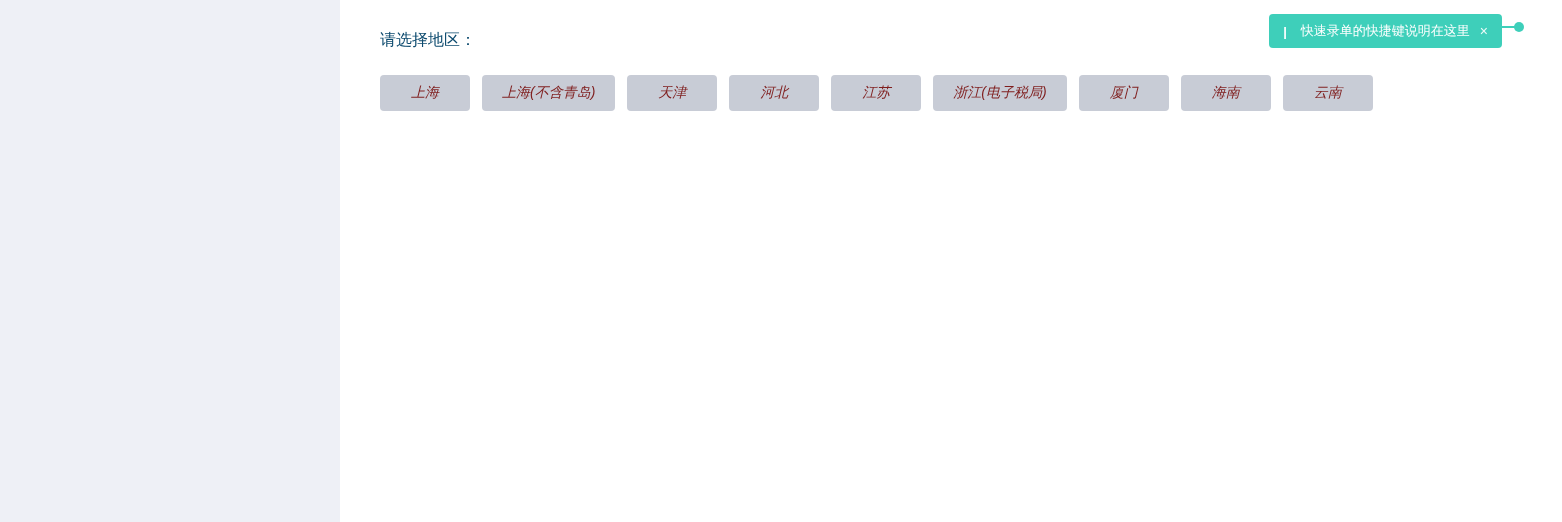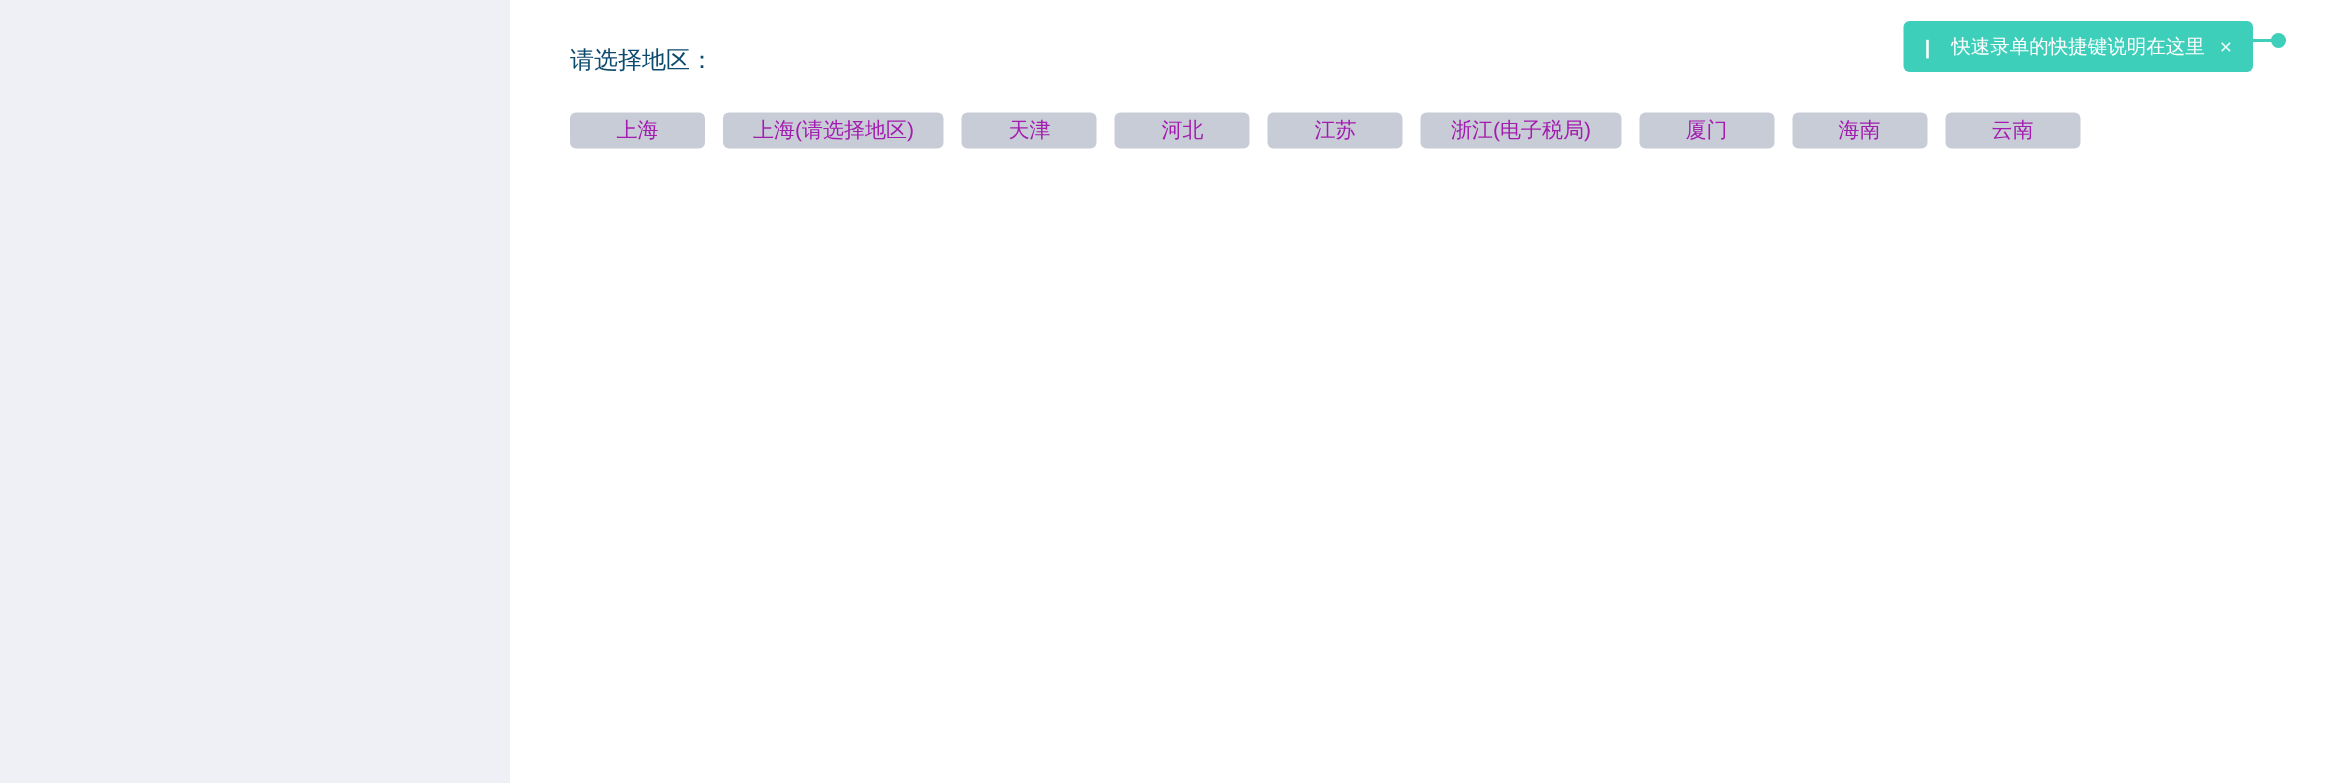"上海" .region-btn { color: #a21caf -> #7f1d1d; font-style: none -> italic; height: 24px -> 36px }
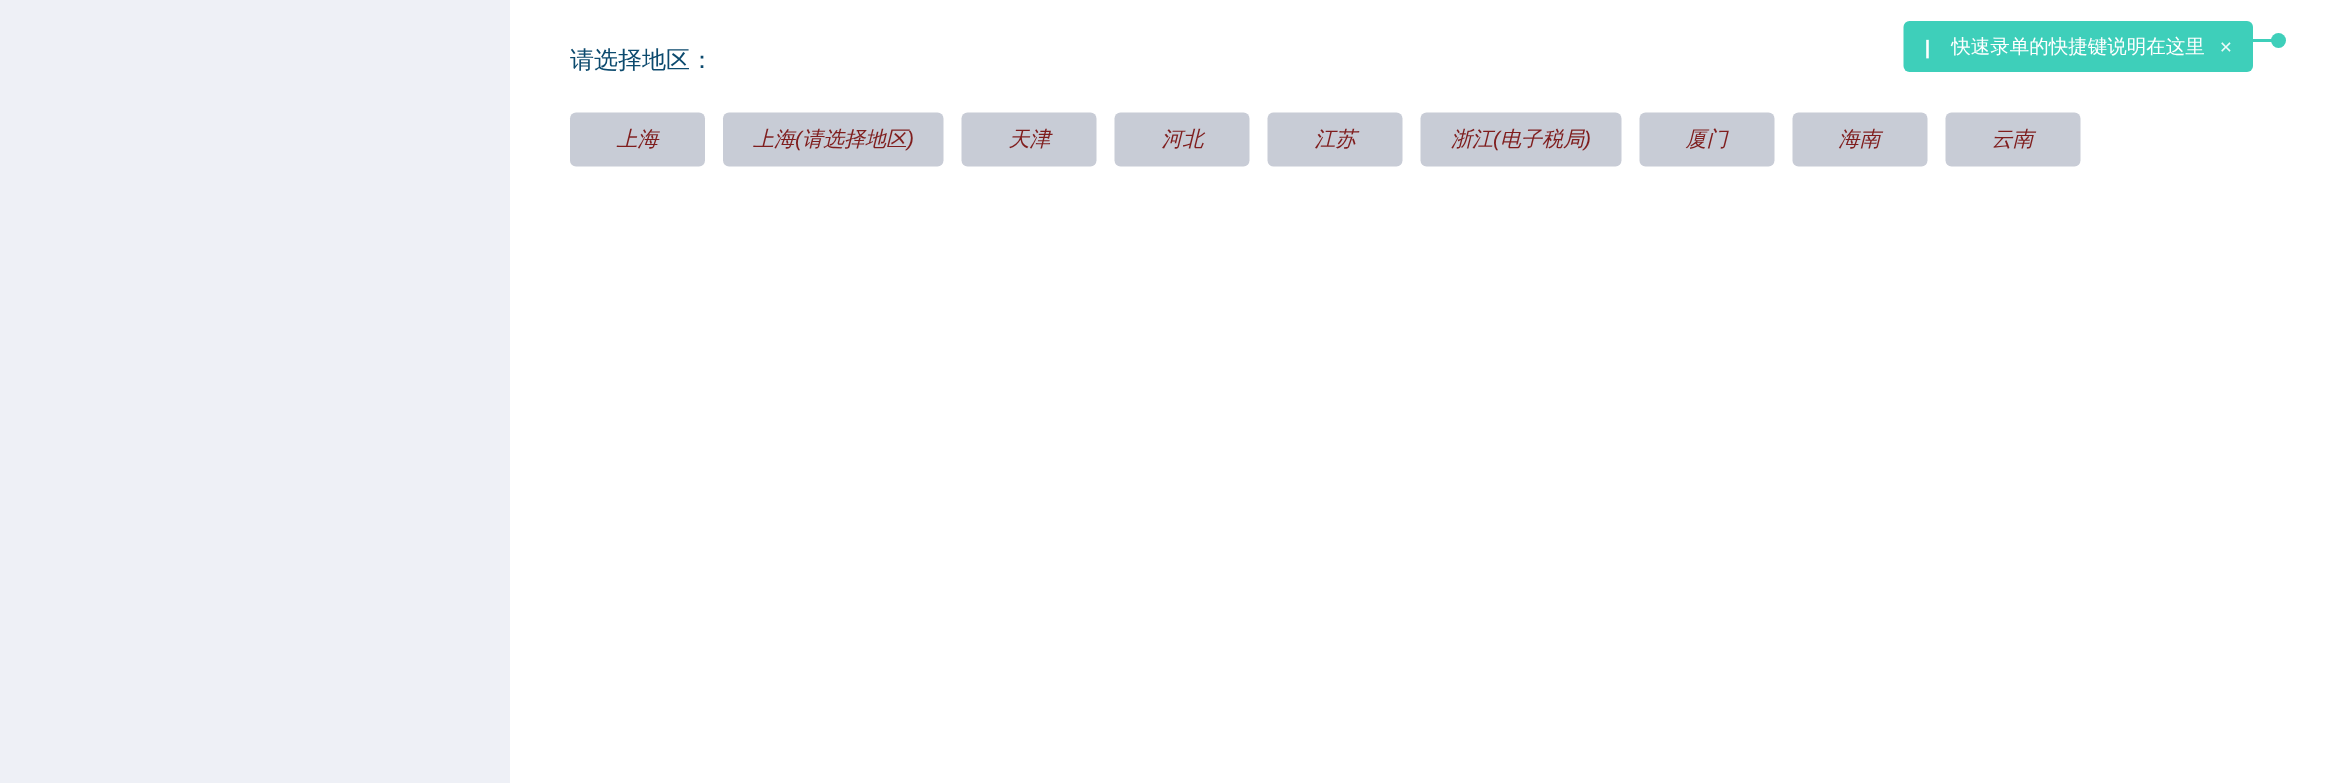"上海(请选择地区)" button.region-btn { text: 请选择地区 -> 不含青岛 }
